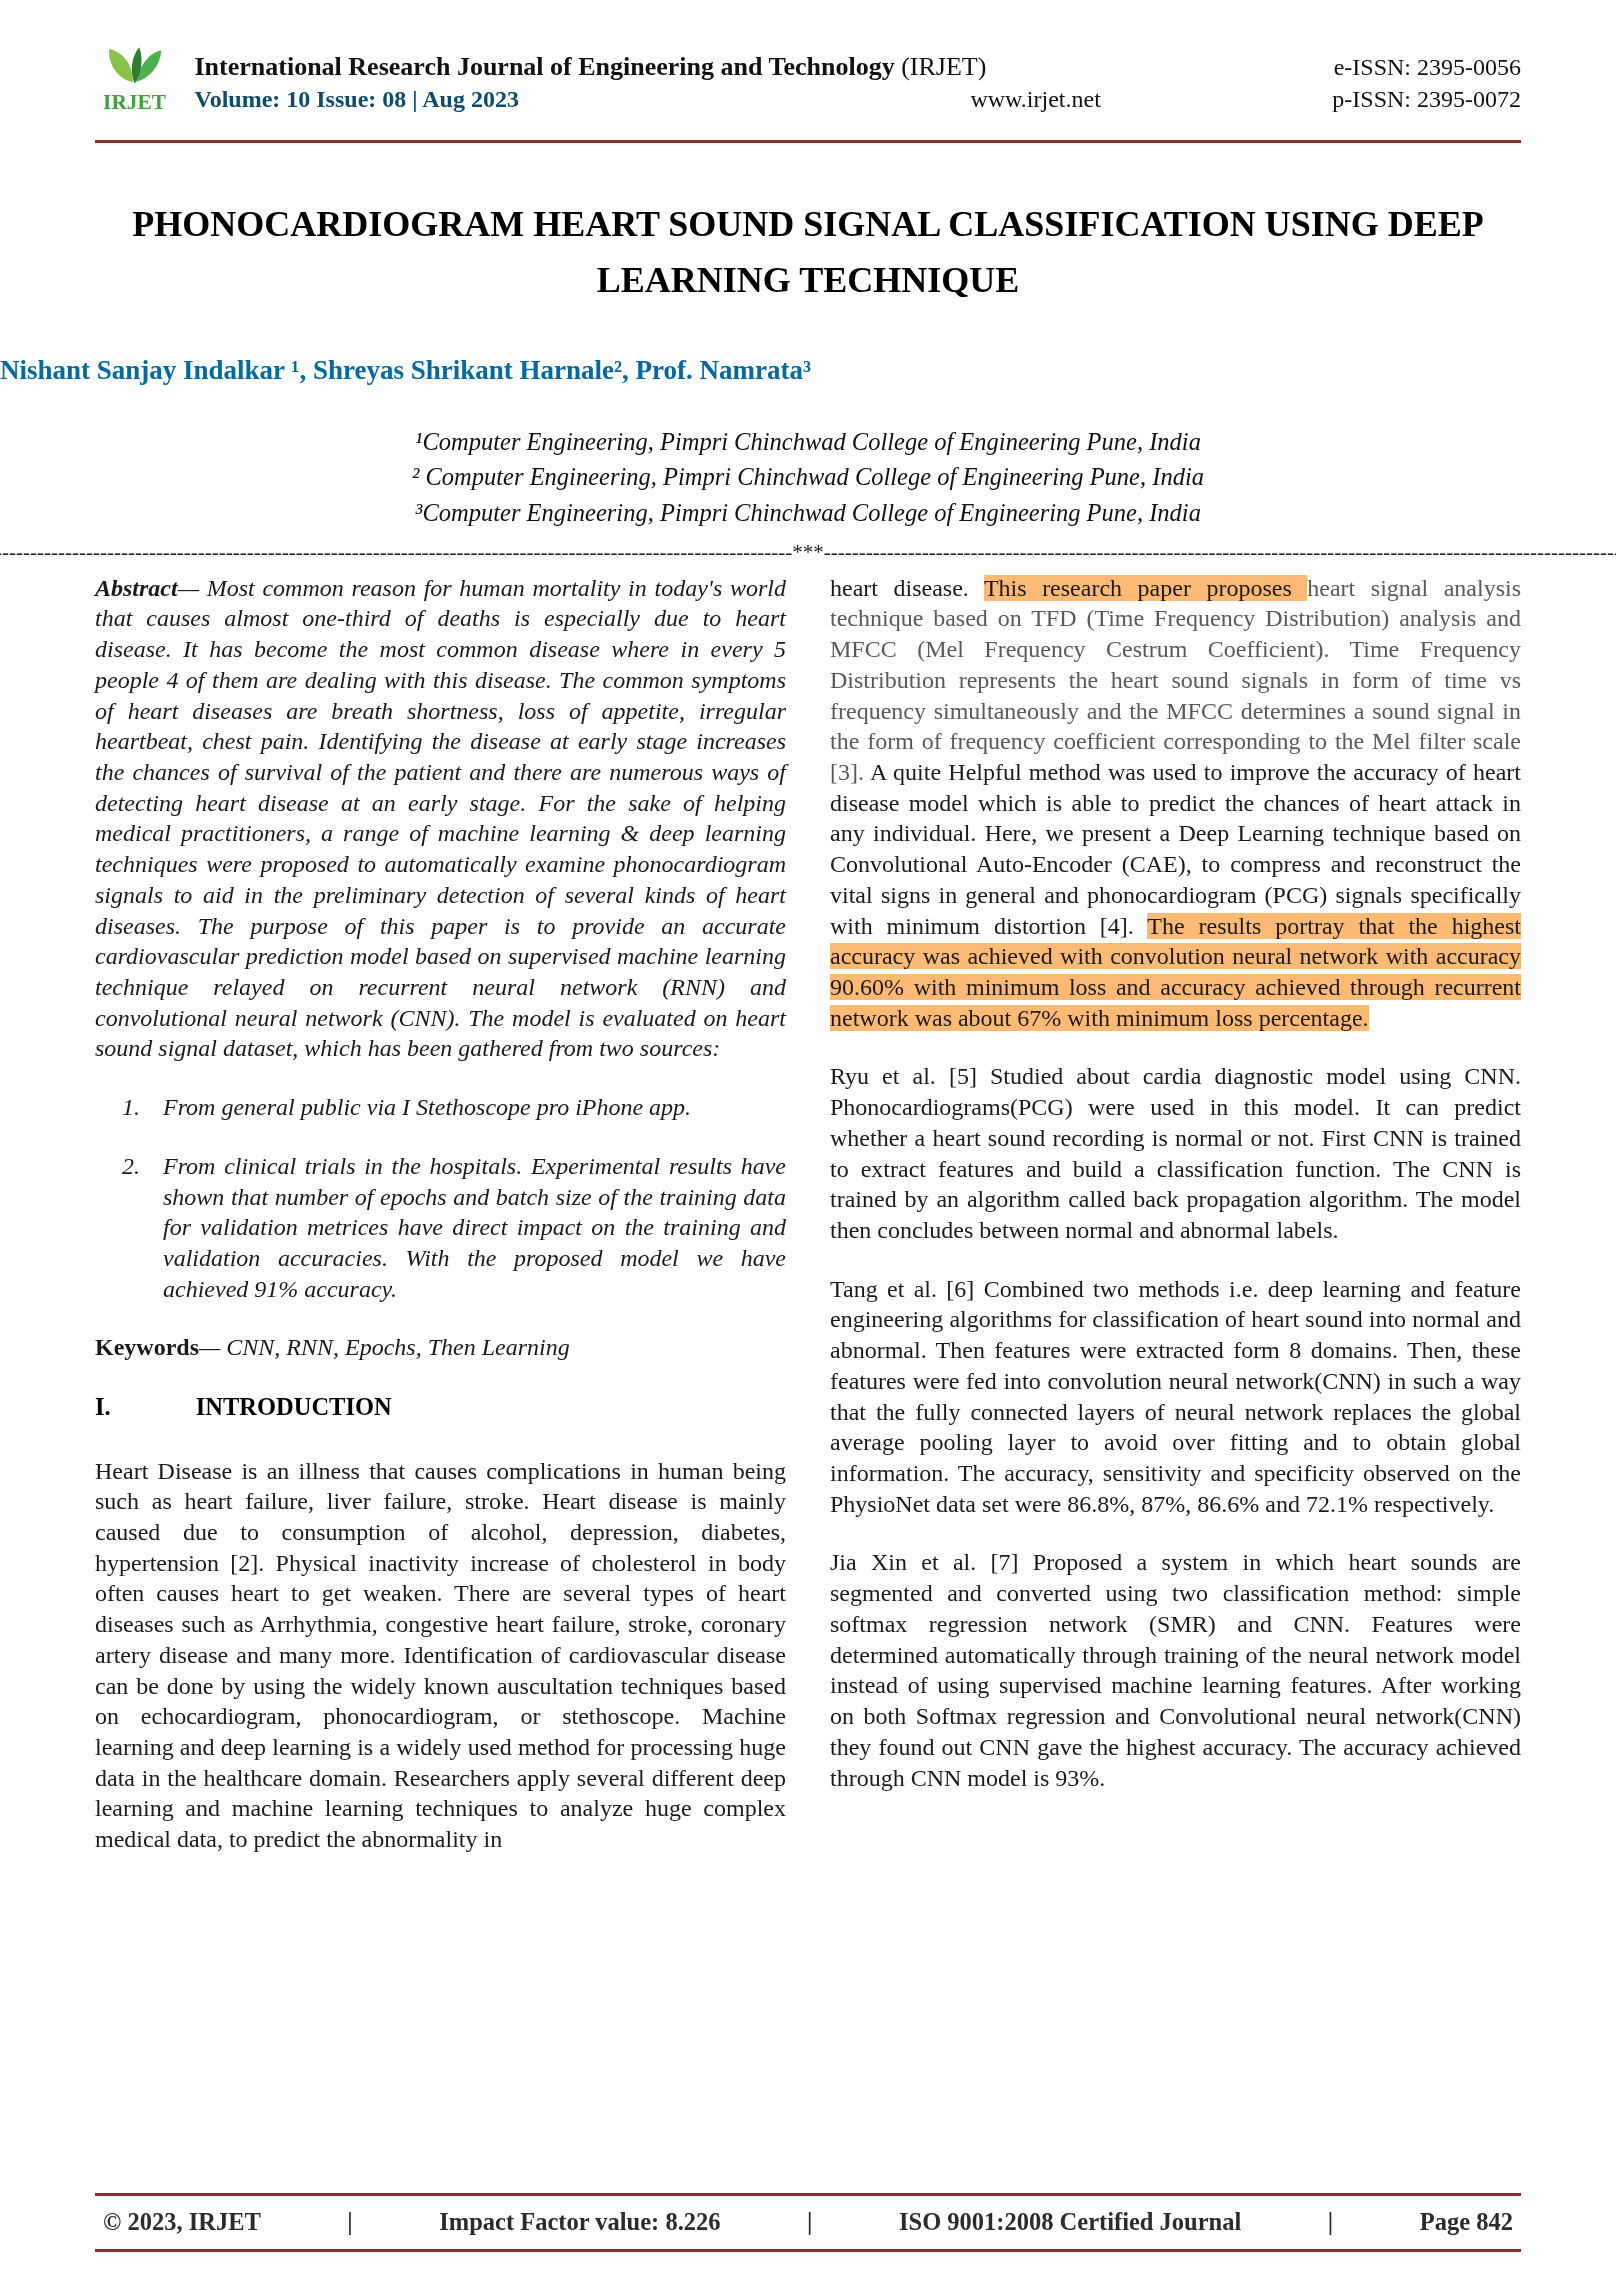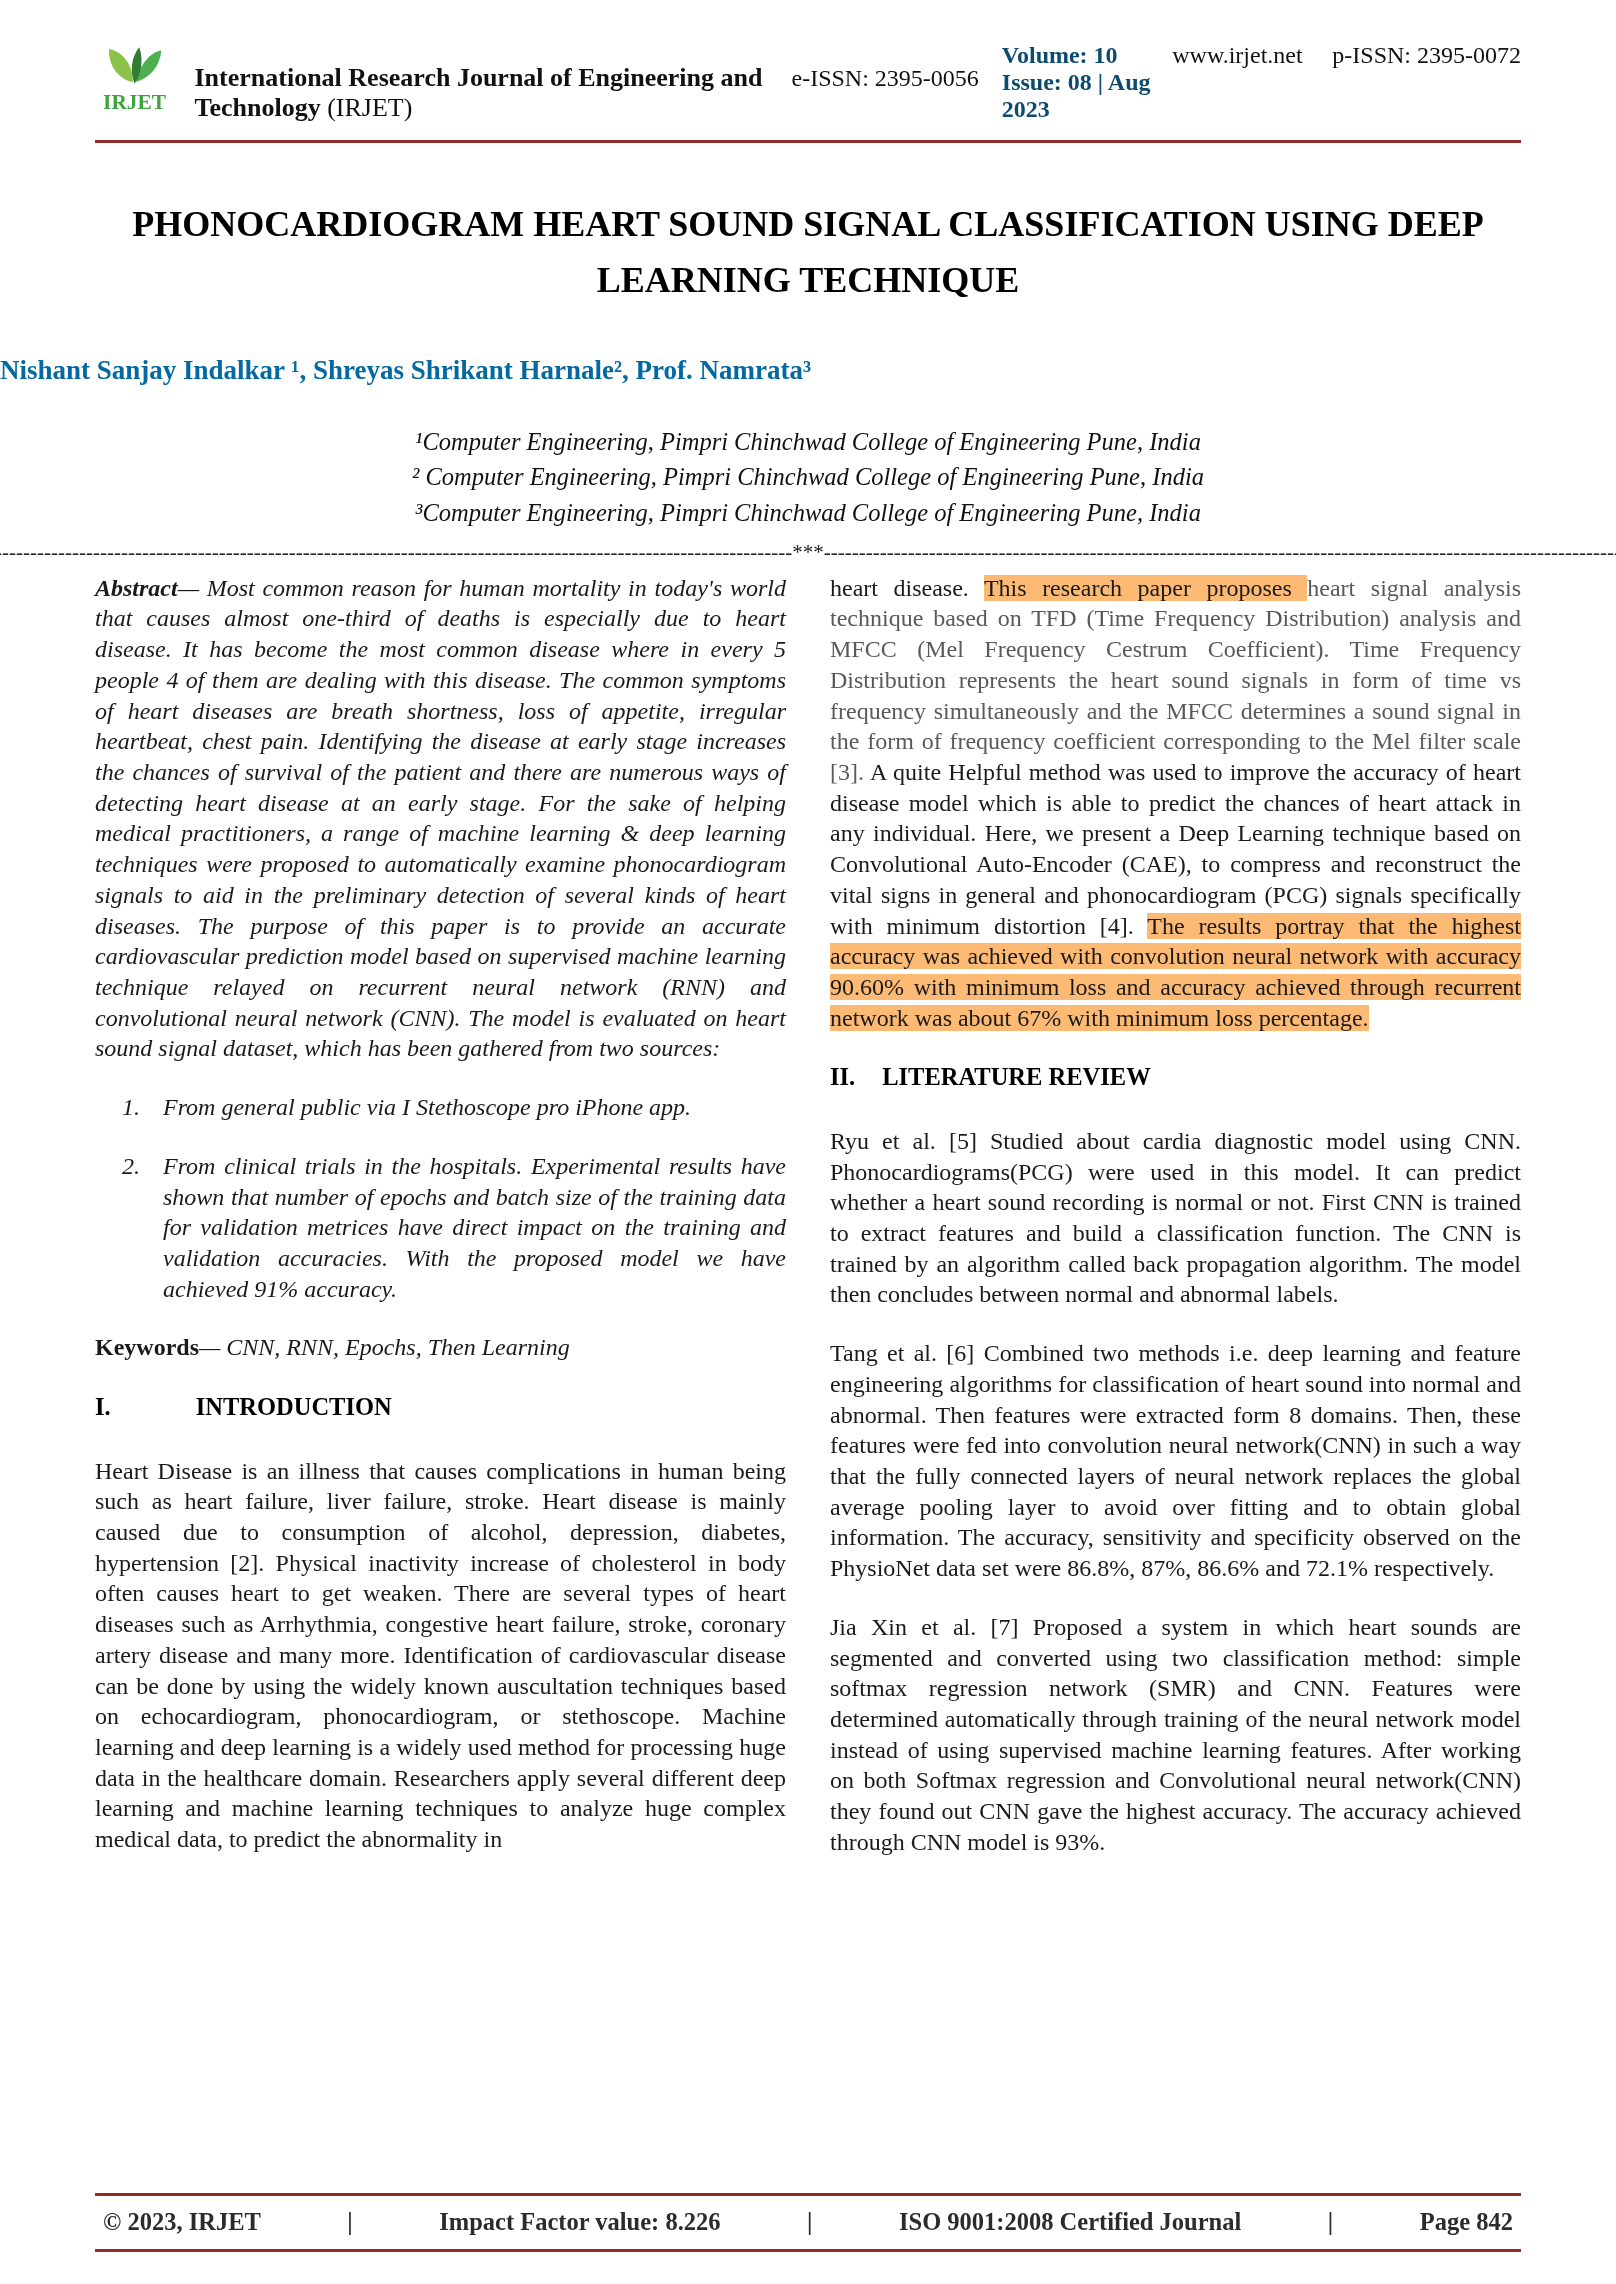"International Research Journal of" .header-mid { align-items: flex-end -> none; flex-direction: none -> column; gap: 23px -> 4px }
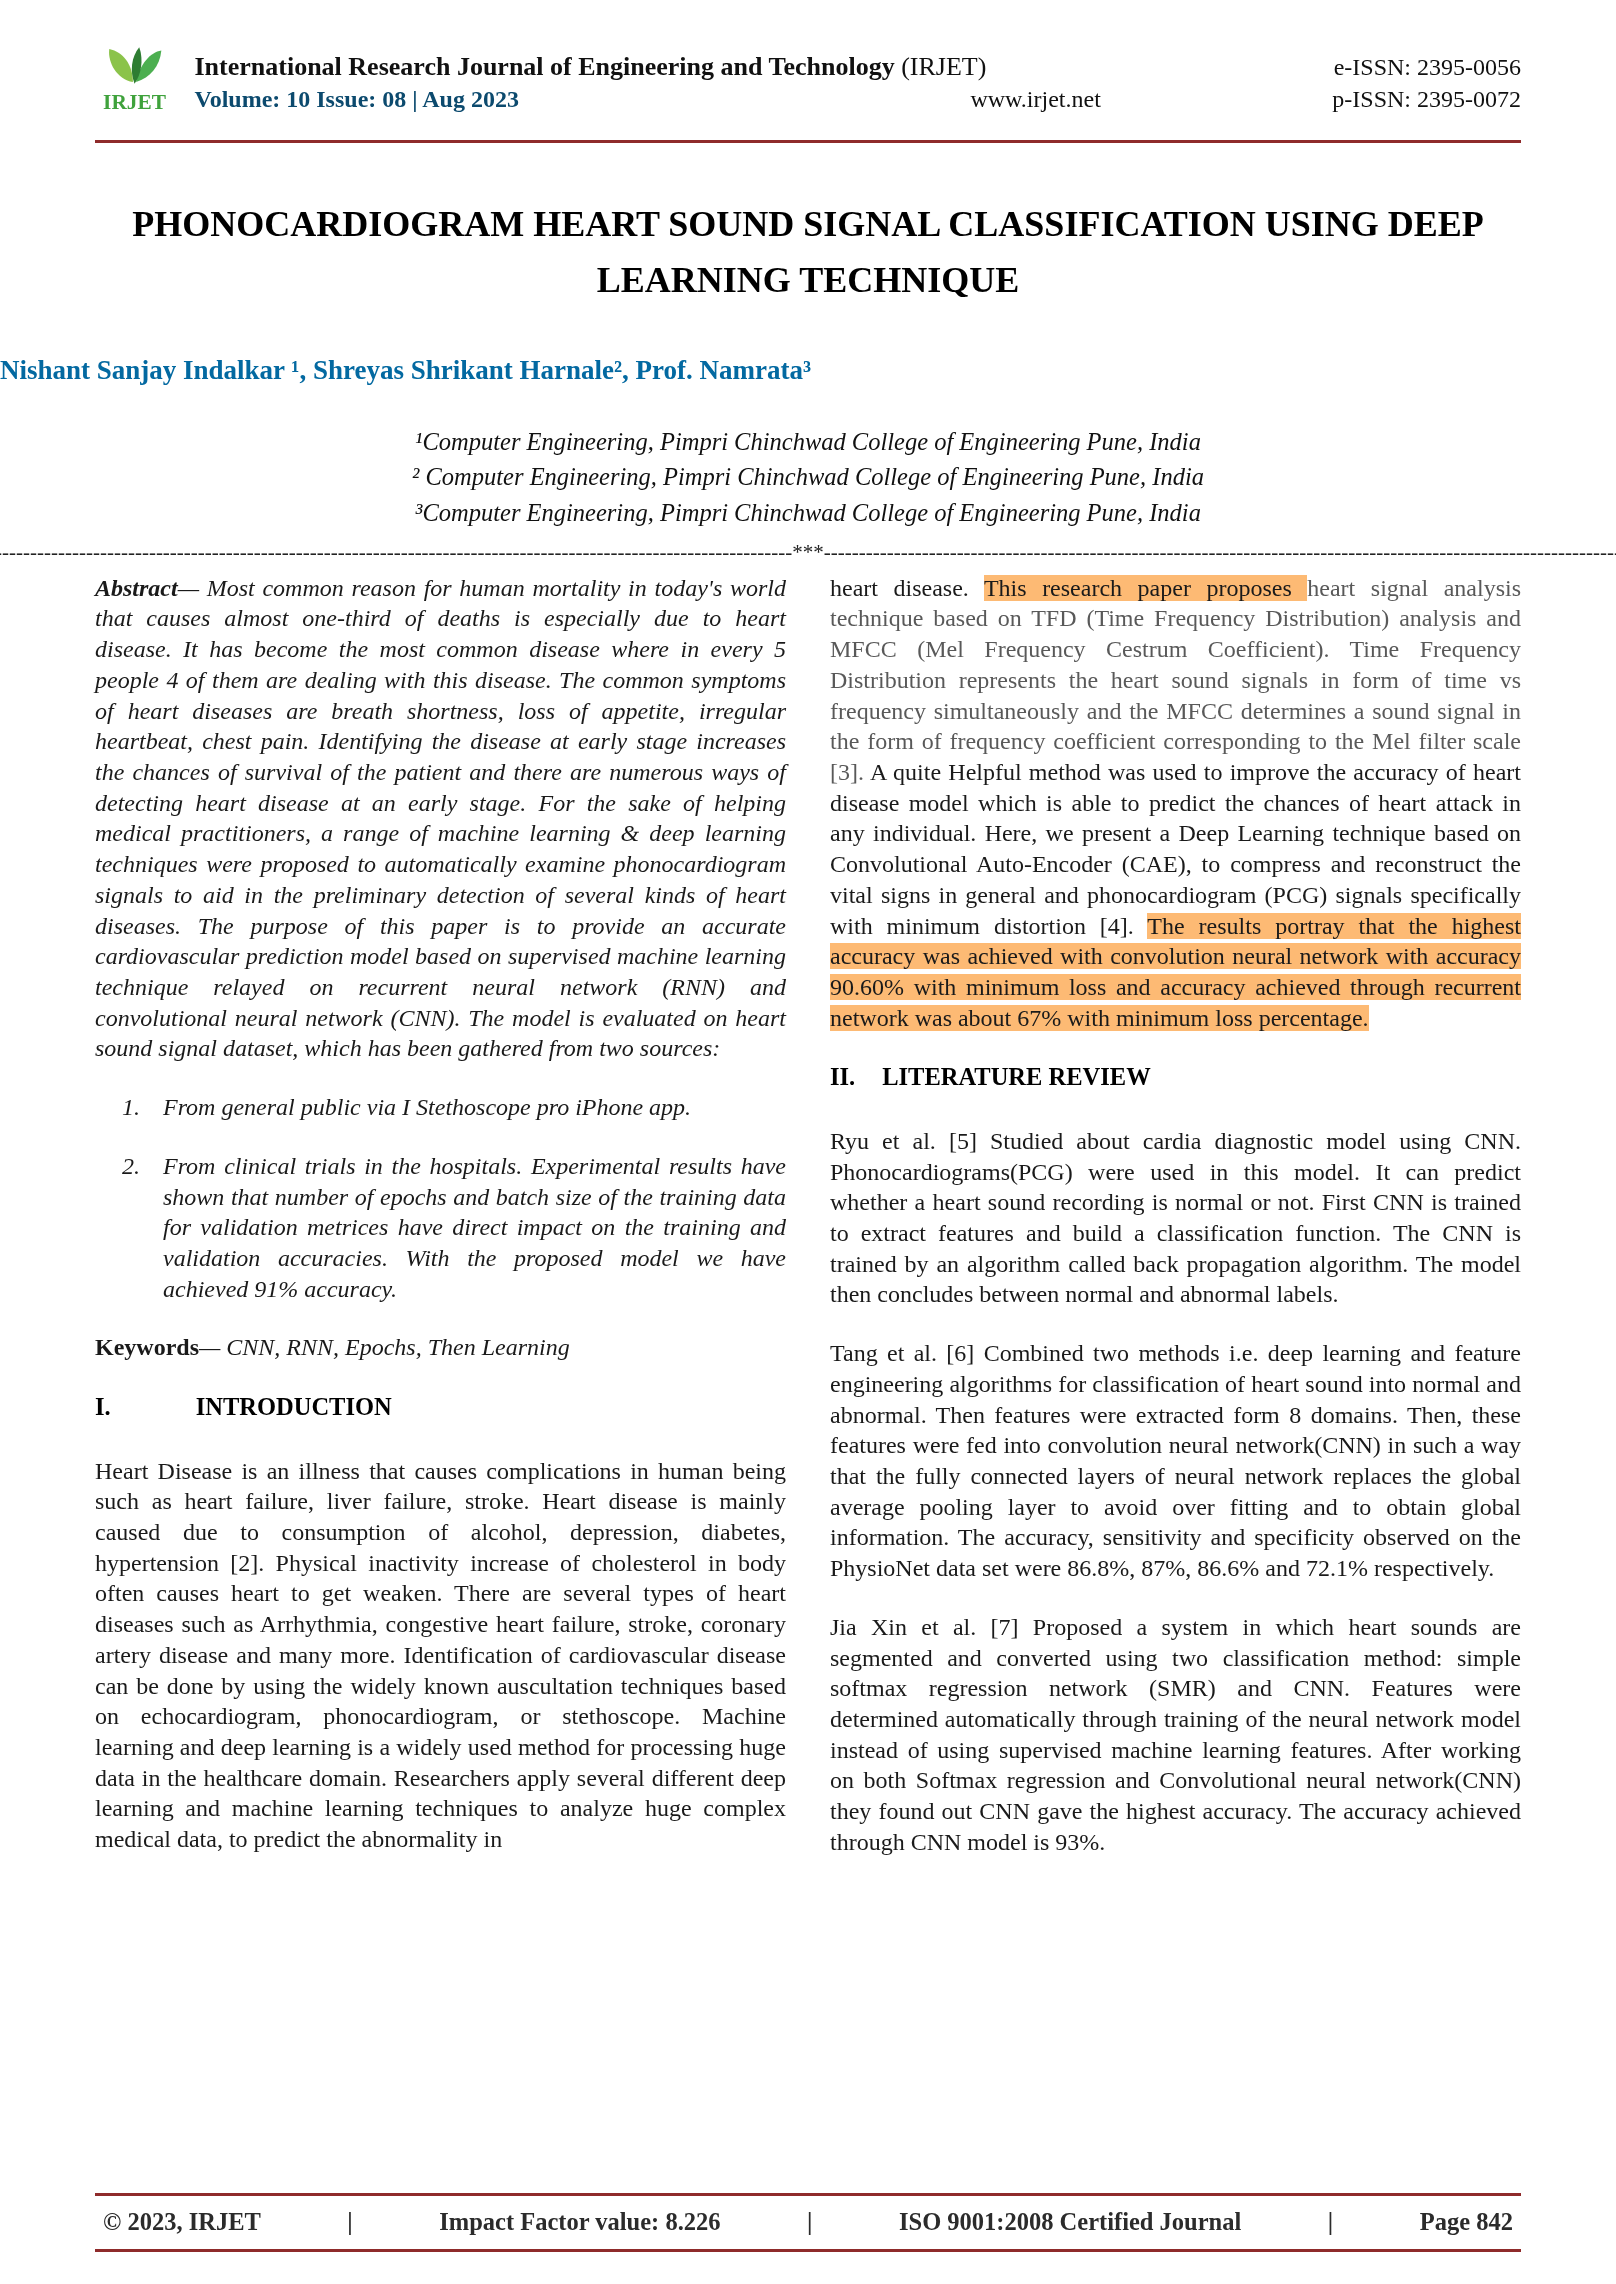"II." div.sec-heading { html: <div> <span>II.</span> <span></span> <span>LITERATURE REVIEW</span> </div> -> none }
